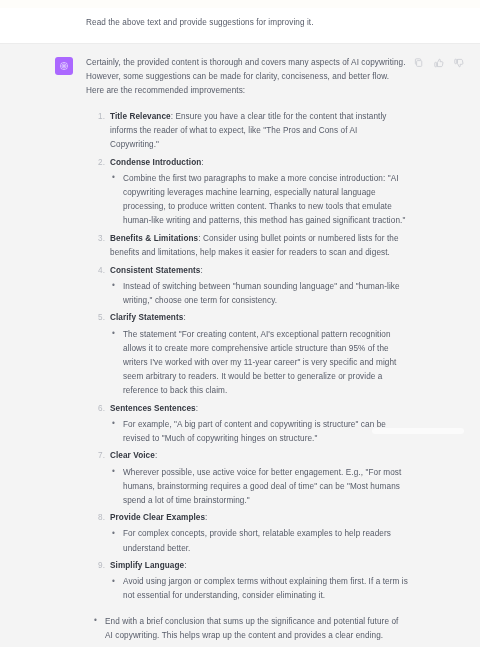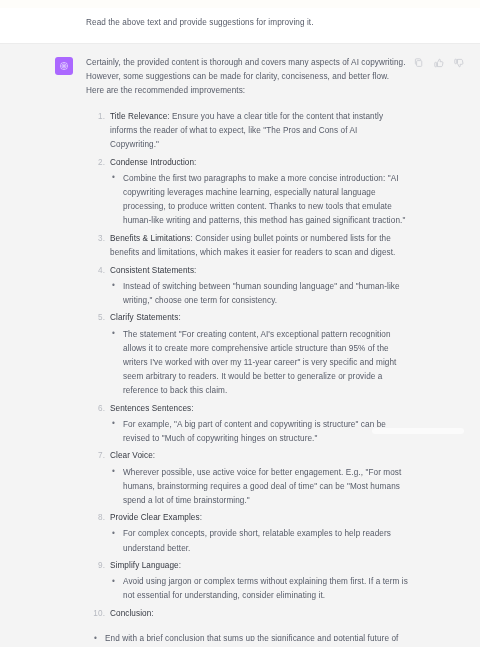"Title Relevance" .olist > li .hd { font-weight: normal -> bold }
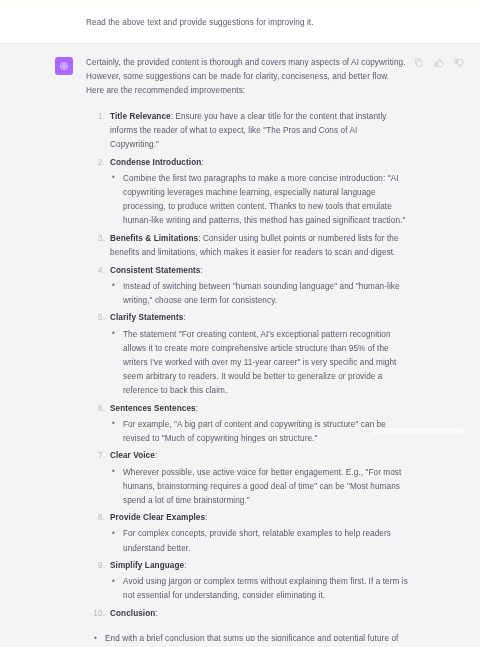"Consider using bullet points or" span { text: which -> help }
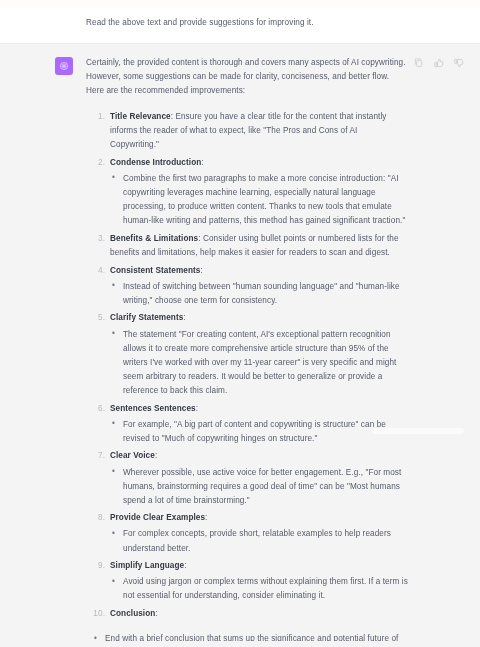"10." li { html: <li><span>10.</span><span>Conclusion</span><span>:</span></li> -> none }
